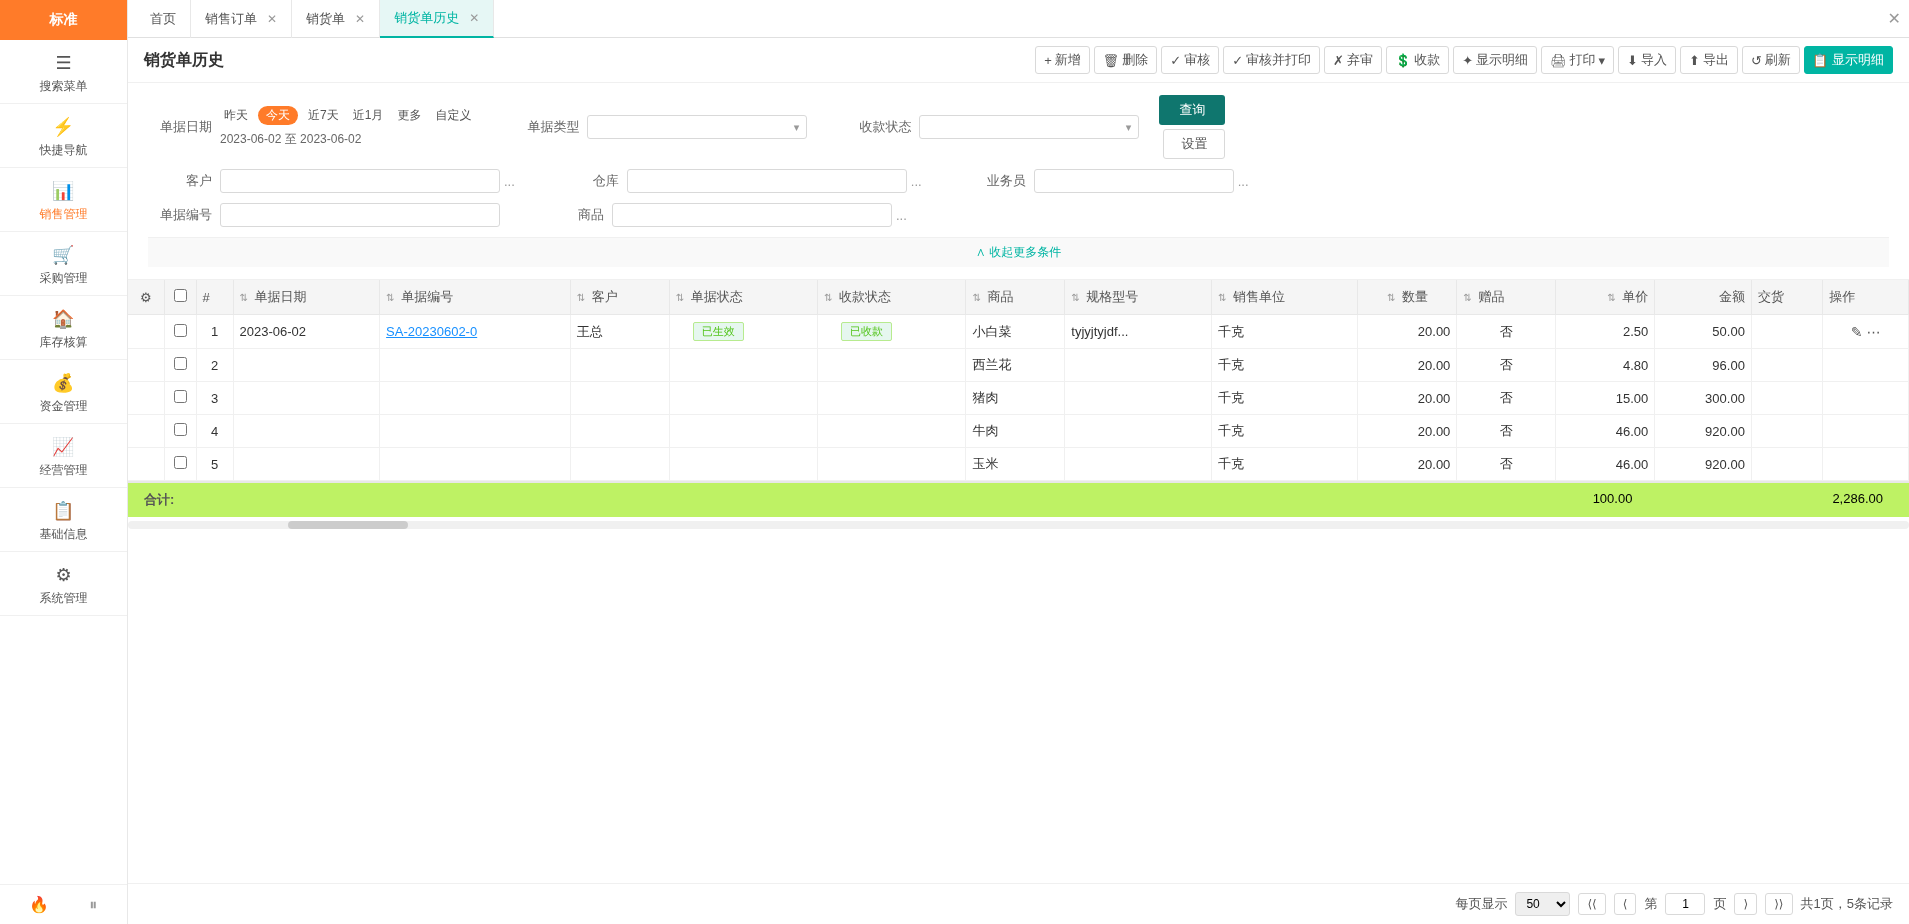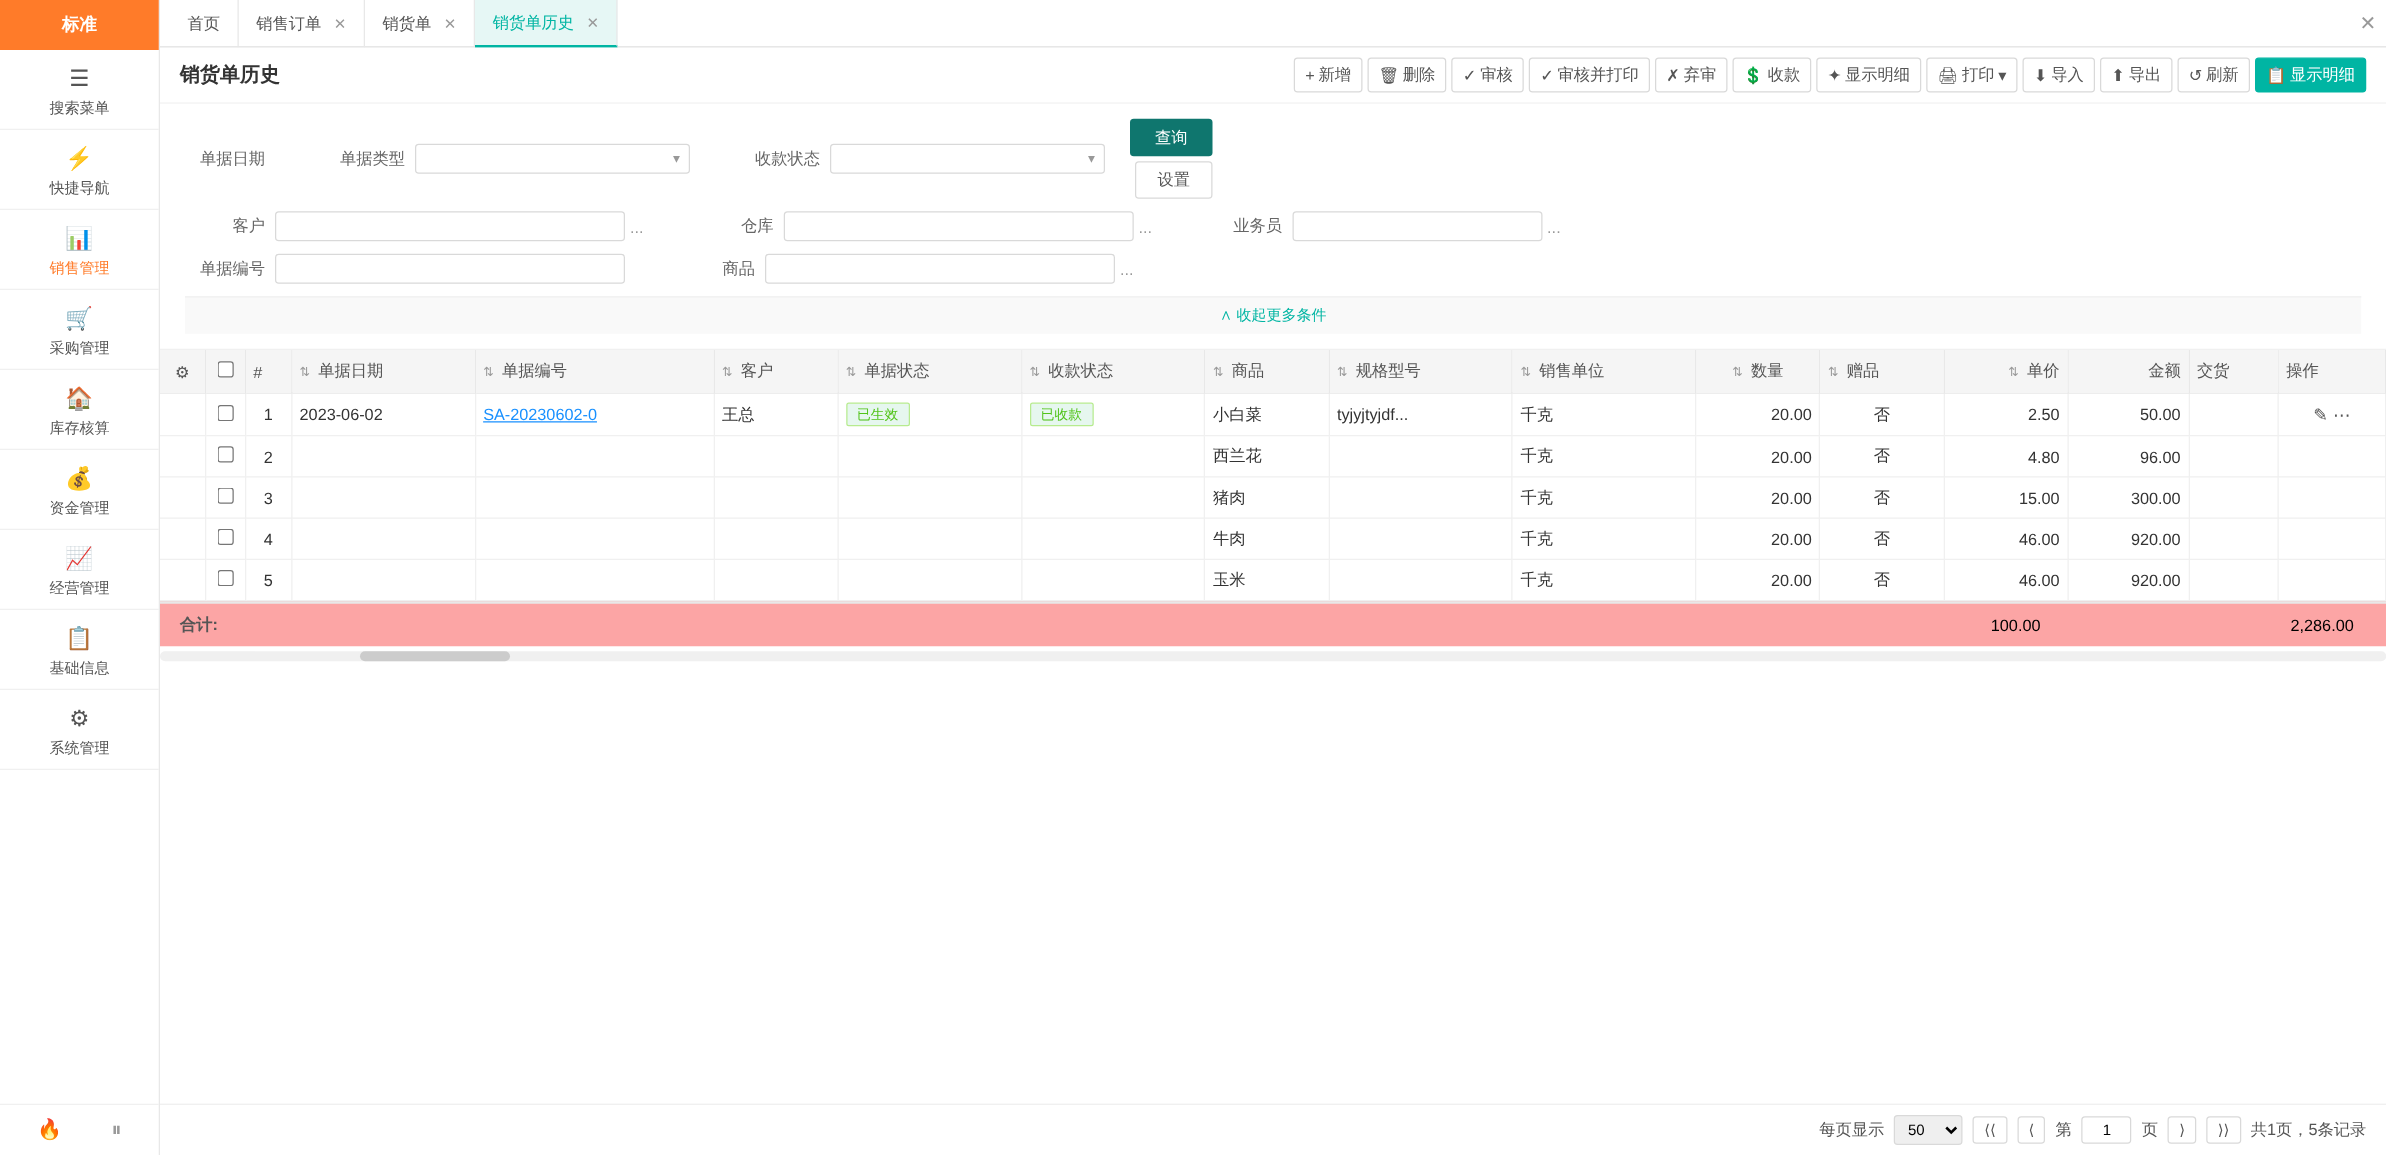"昨天" div { html: none -> <div> <div> <span>昨天</span> <span>今天</span> <span>近7天</span> <span>近1月</span> <span>更多</span> <span>自定义</span> </div> <span>2023-06-02 至 2023-06-02</span> </div> }
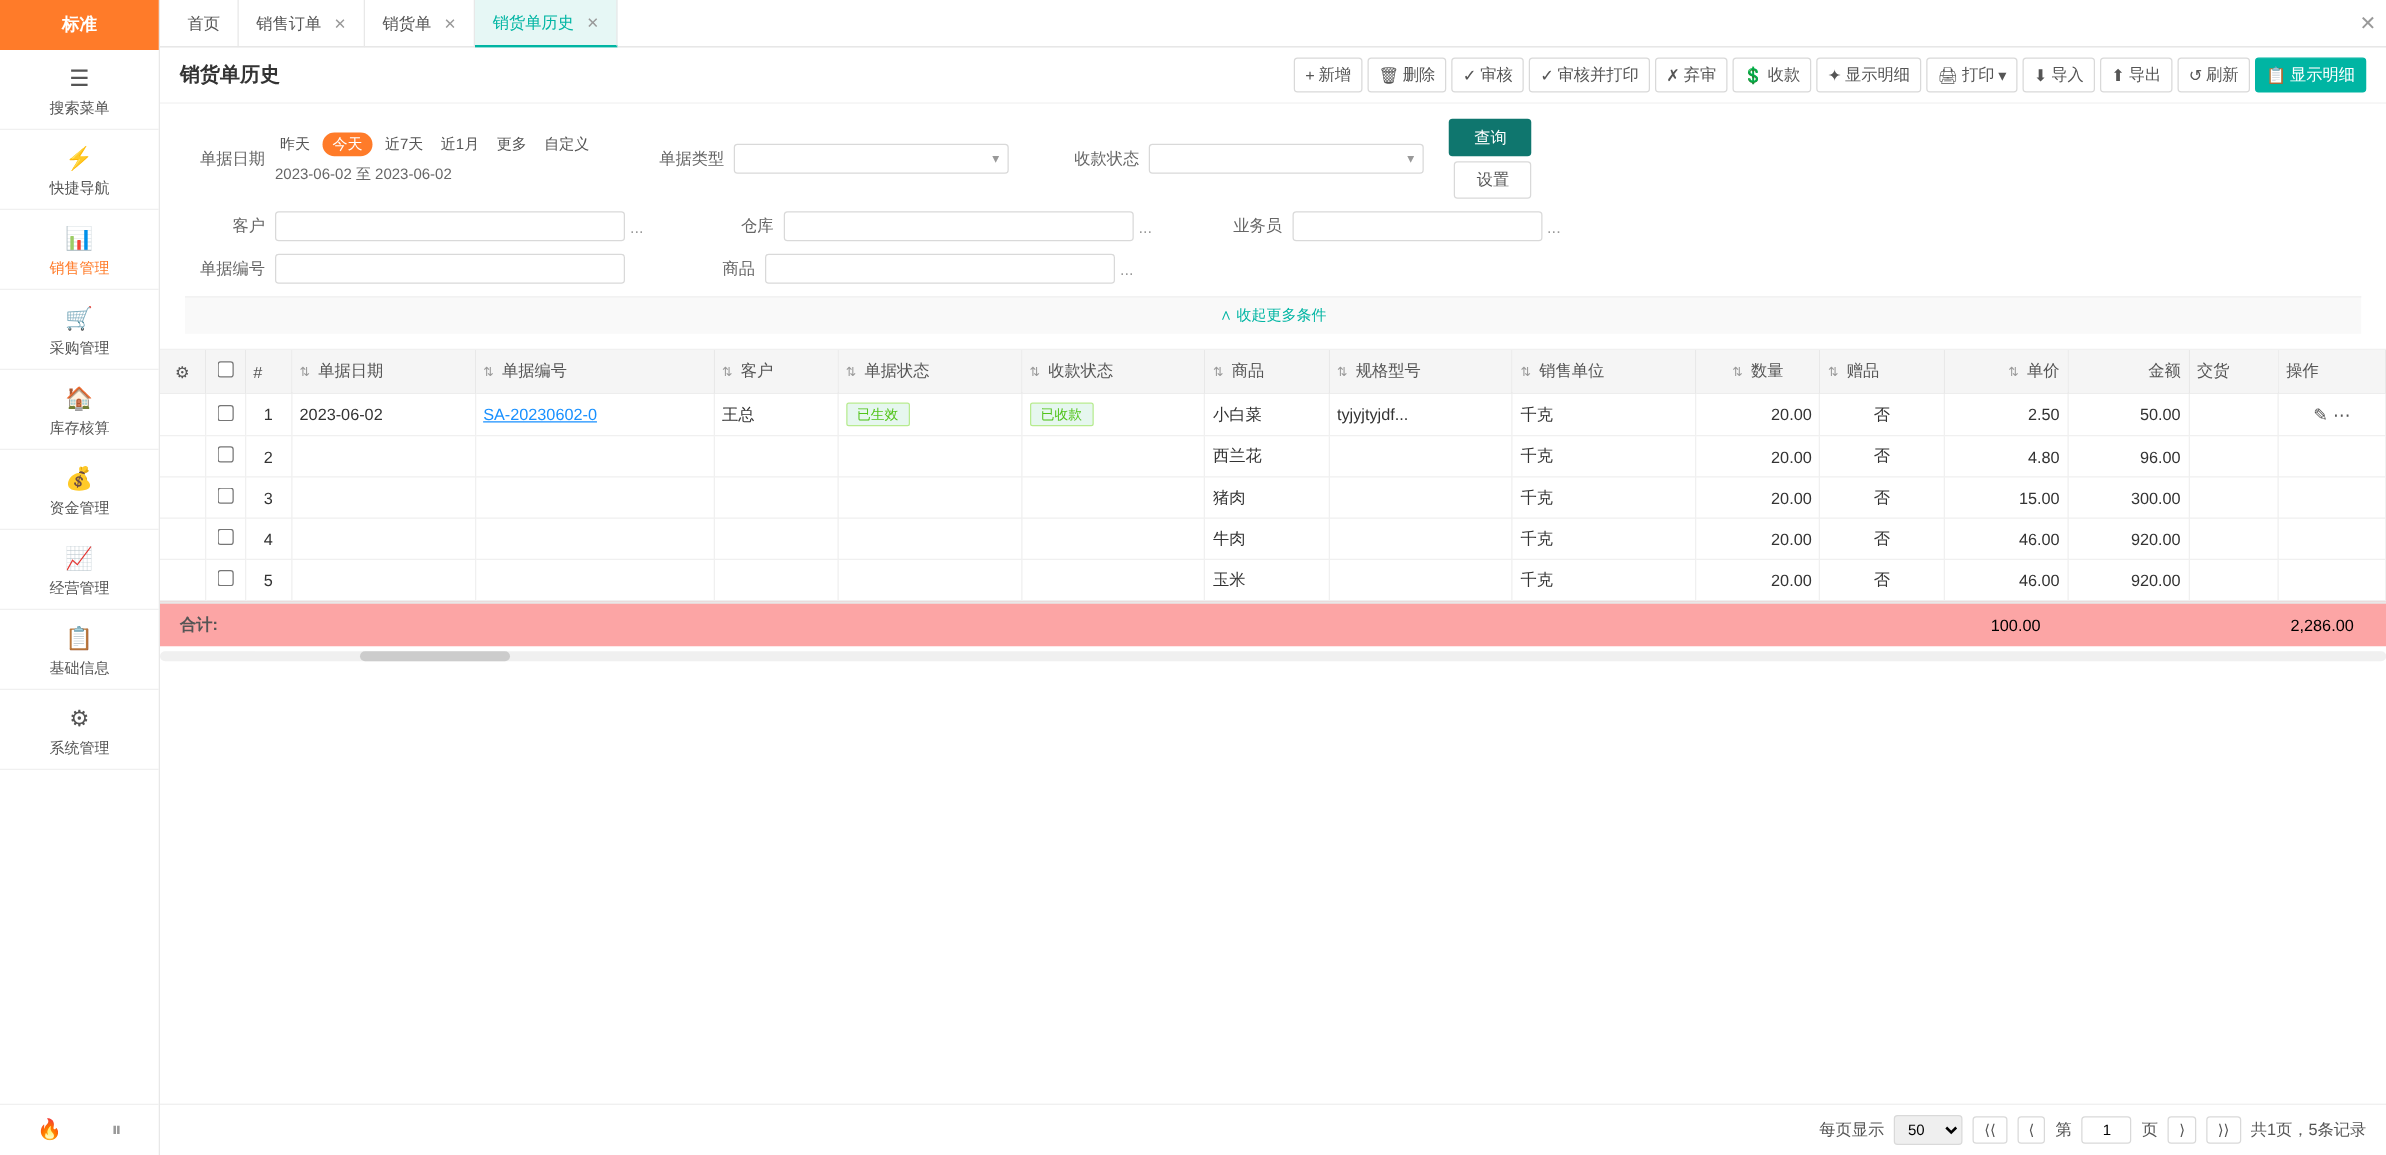"已生效" .status-badge { margin-left: none -> 17px }
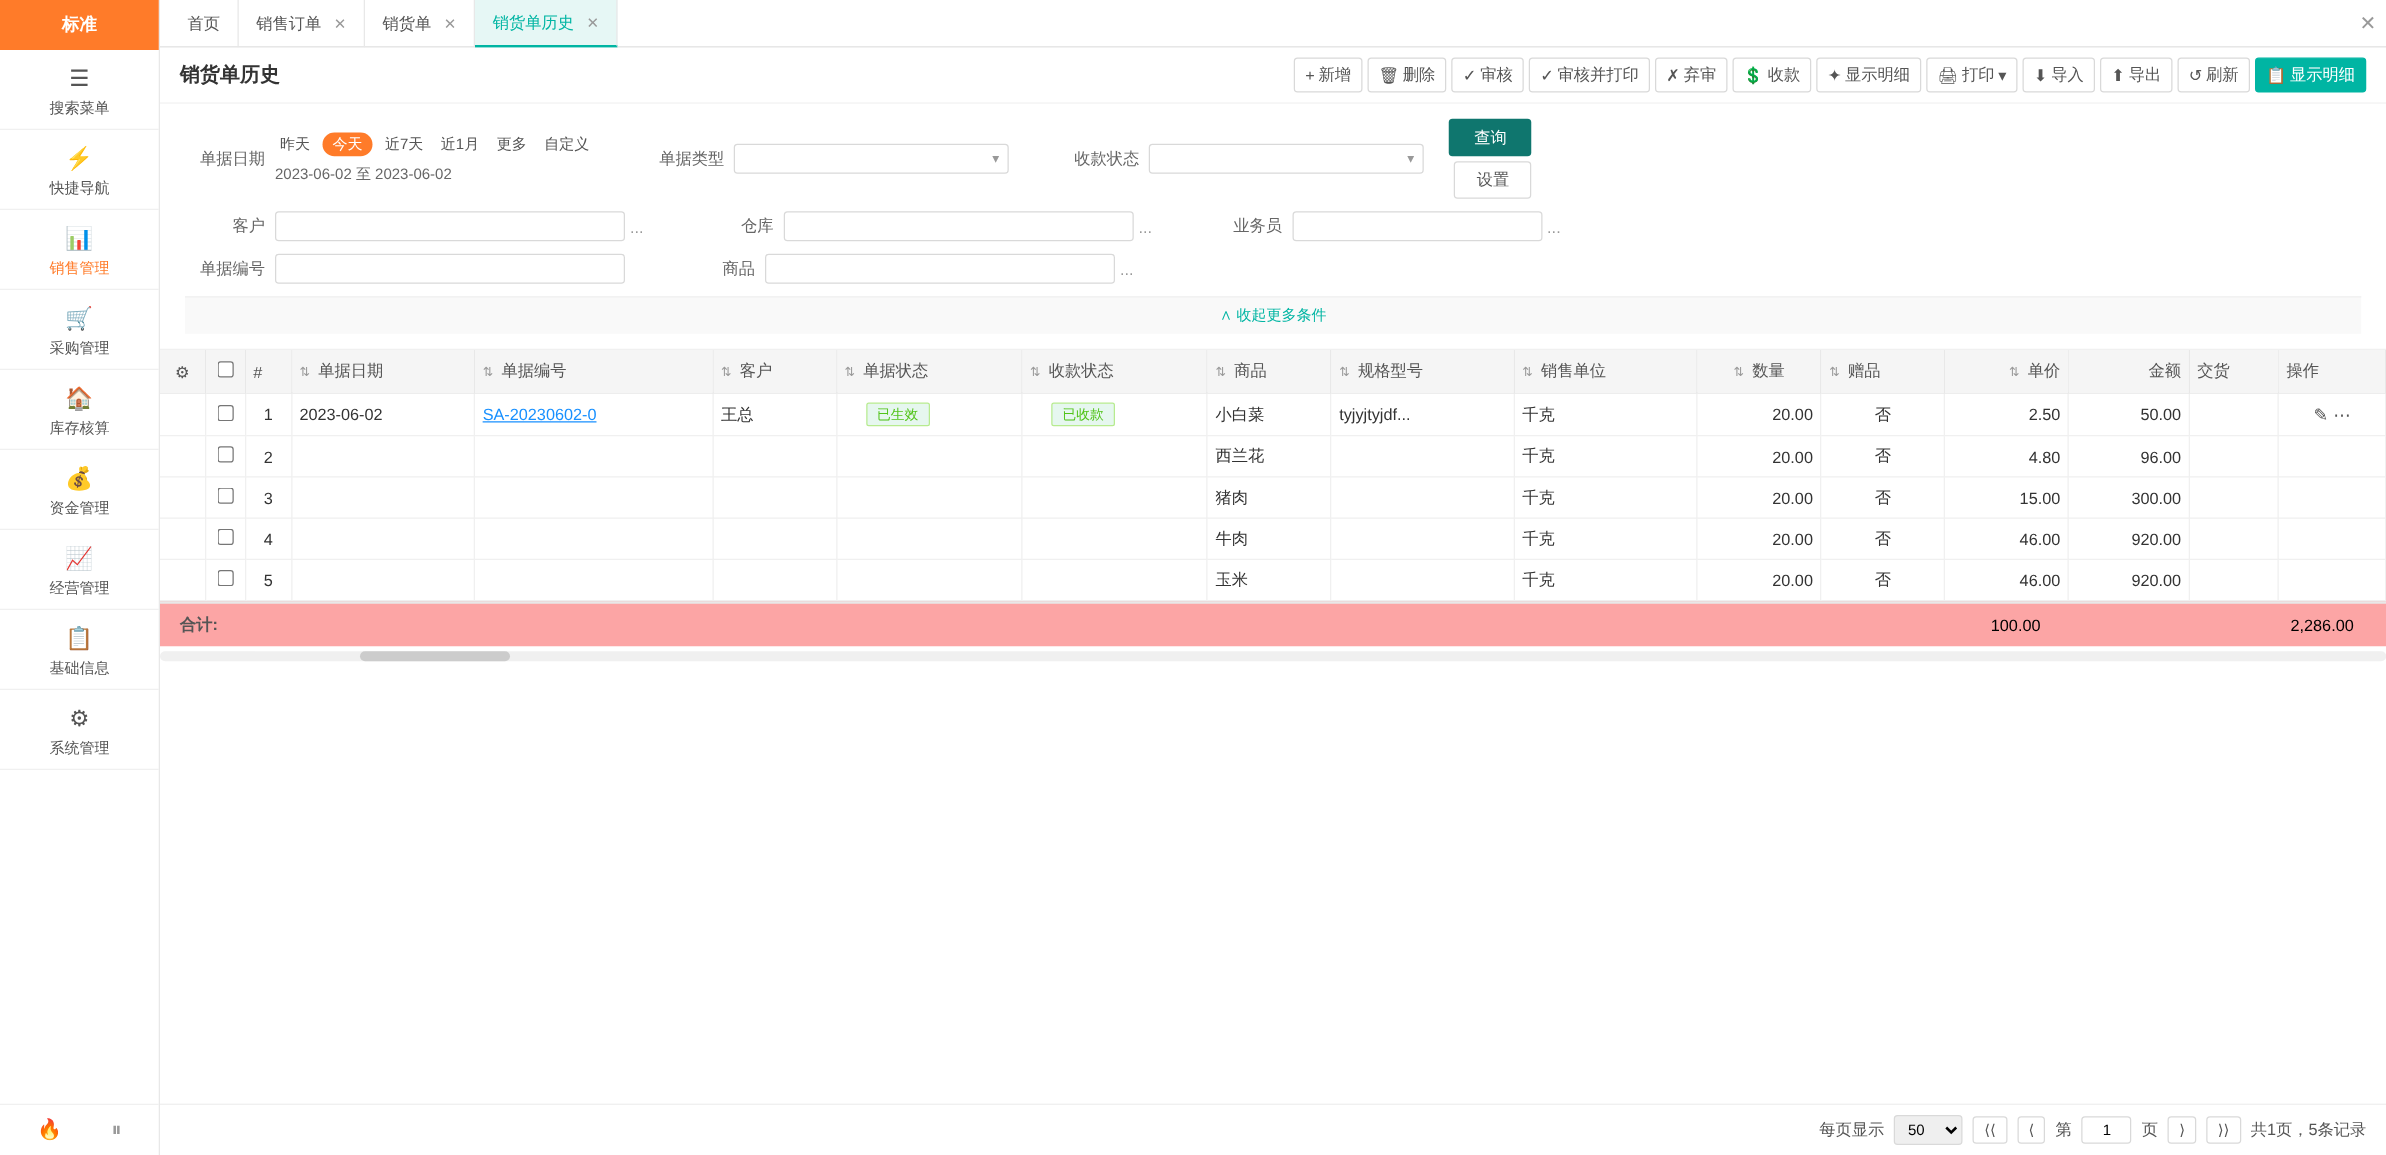"合计:" .table-footer { align-items: center -> flex-start; background: #fca5a5 -> #bef264 }
